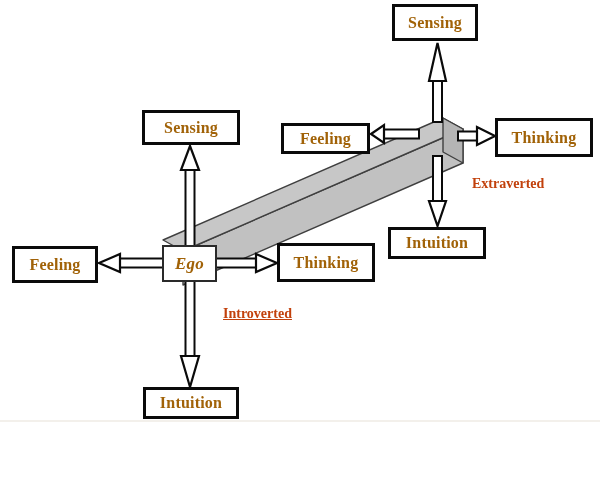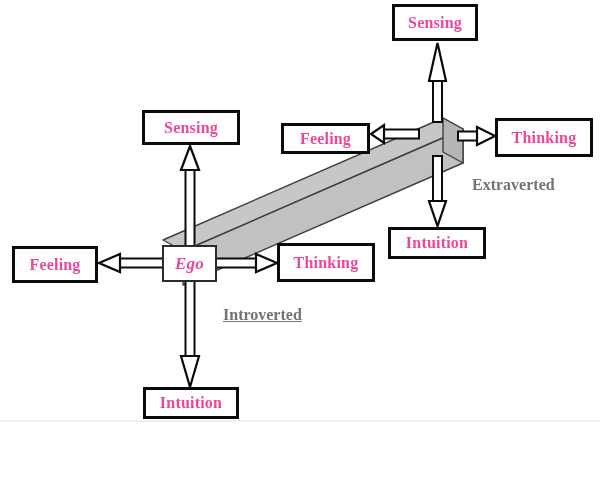"Sensing" .node { color: #ec4899 -> #a16207 }
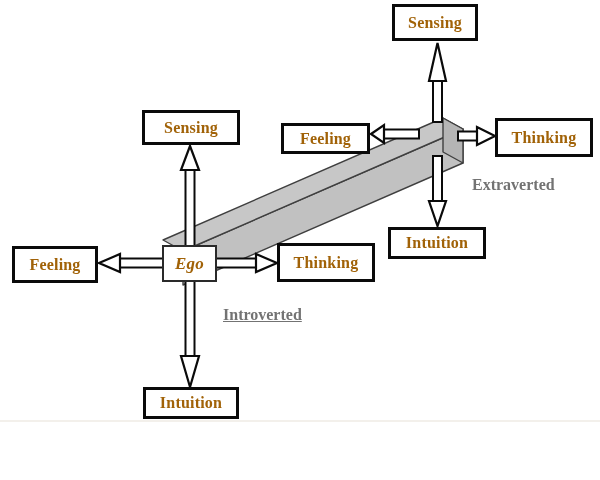"Extraverted" .axis-label { color: #737373 -> #c2410c; font-size: 16px -> 14px }
